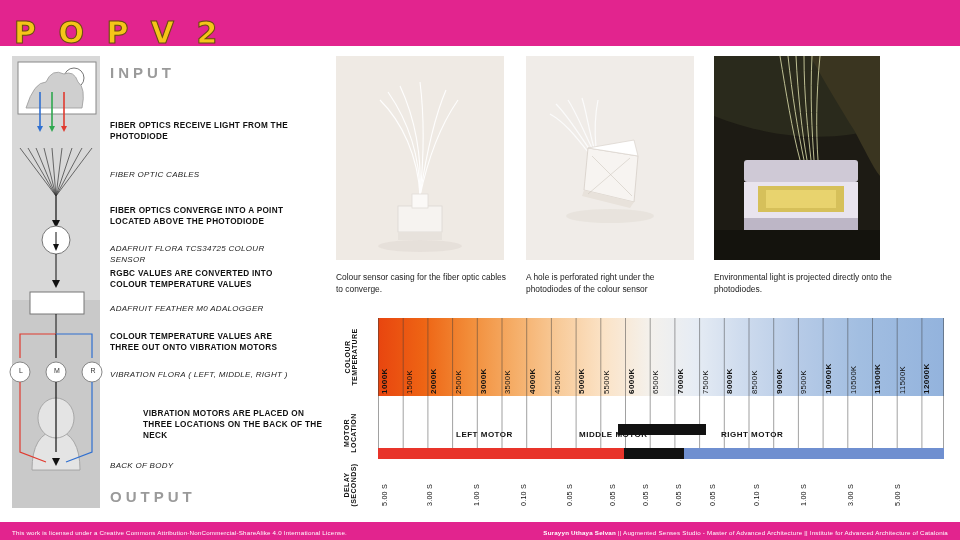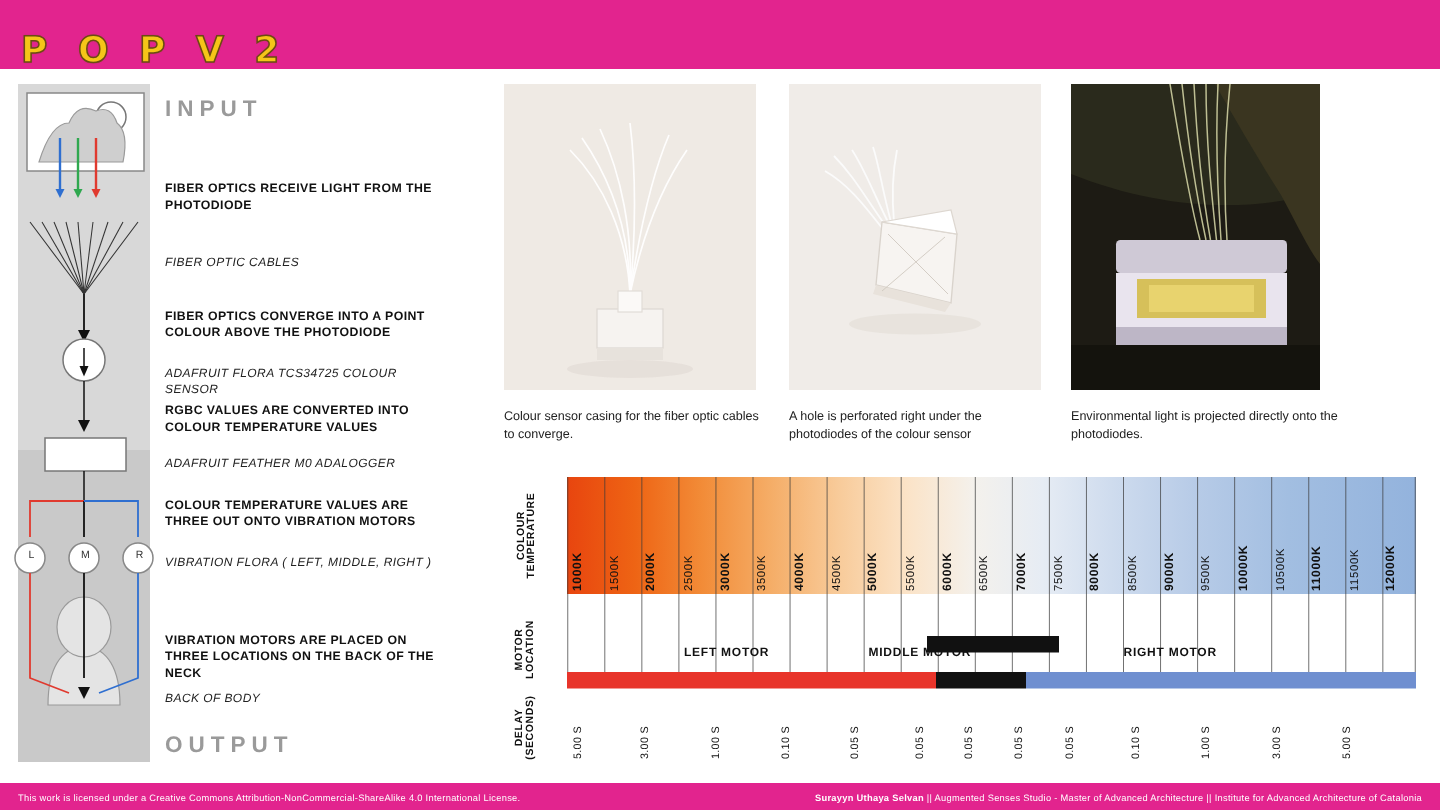"P O P V 2" #banner-title { font-size: 24px -> 30px }
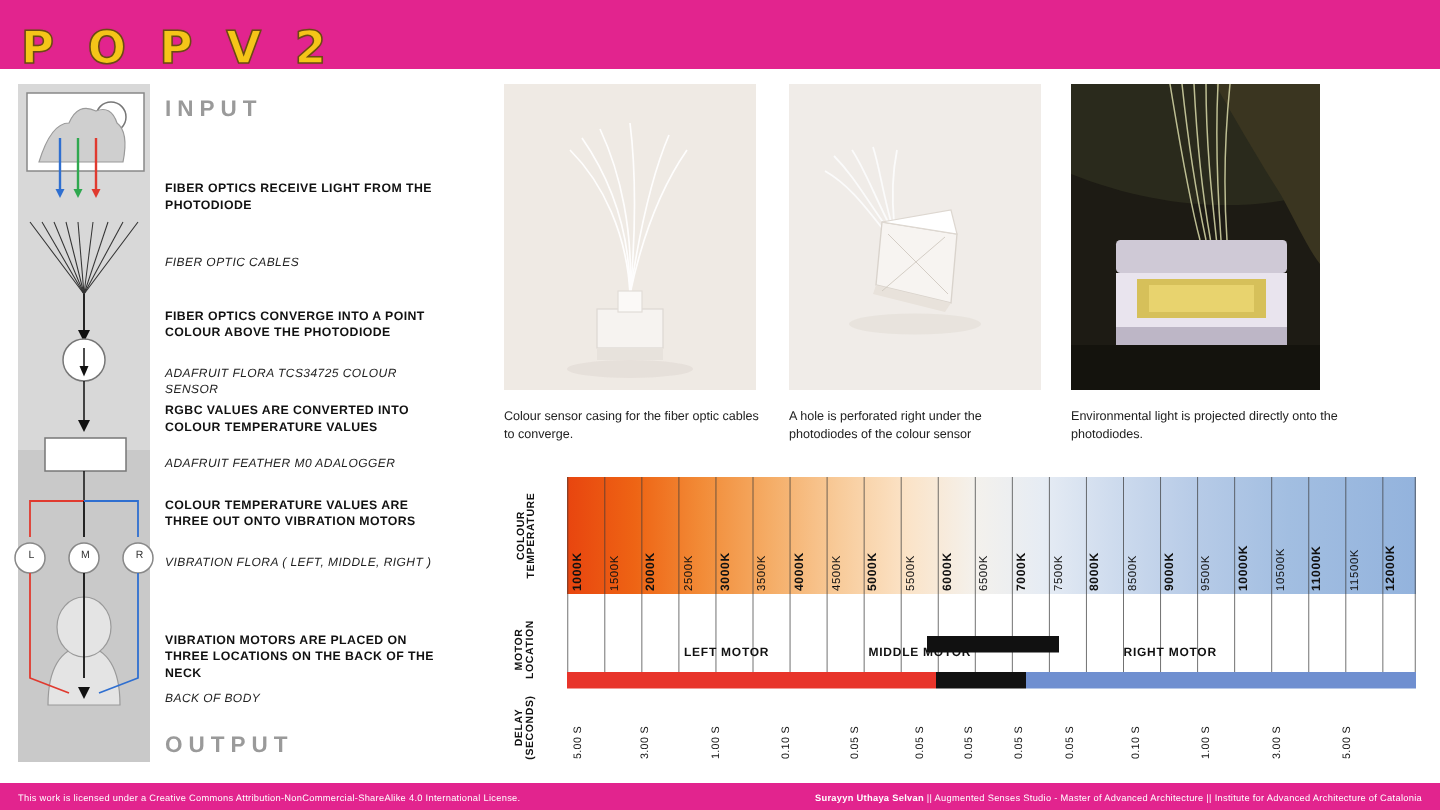"FIBER OPTICS CONVERGE INTO A" div.diagram-label { text: COLOUR -> LOCATED }
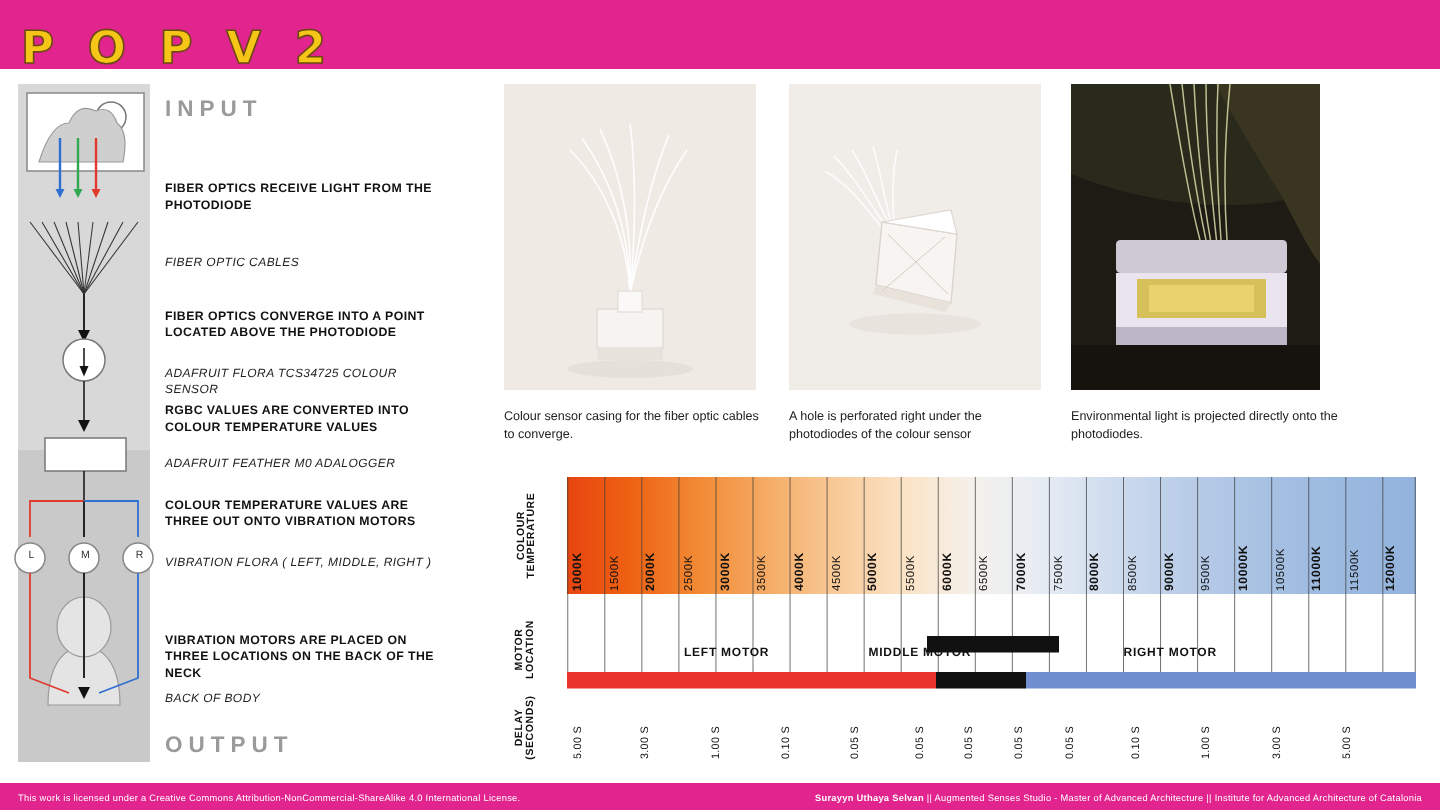"VIBRATION MOTORS ARE PLACED ON" div.diagram-label { margin-left: none -> 33px; top: 421px -> 408px }
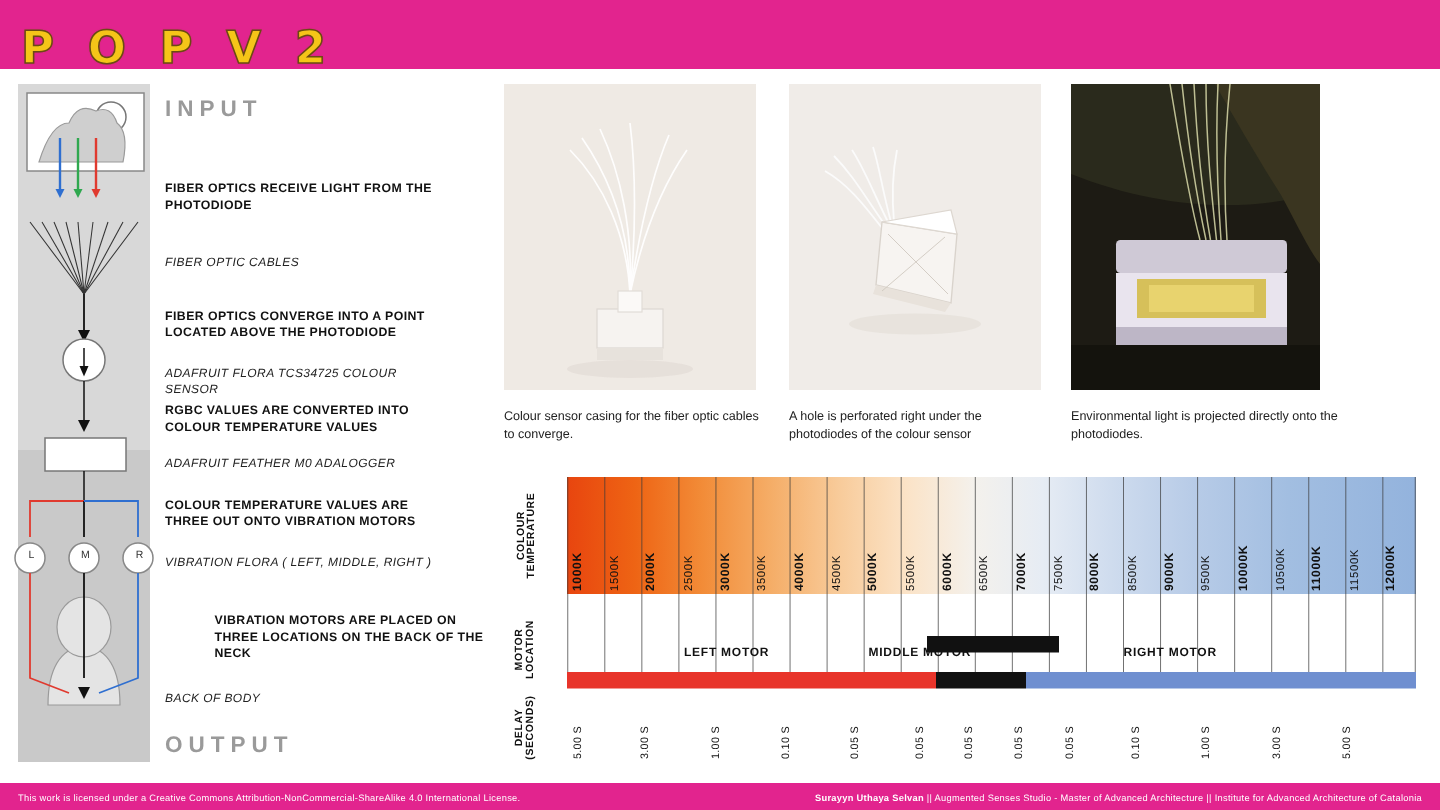"RIGHT MOTOR" div.motor-label { margin-left: 28px -> none }
